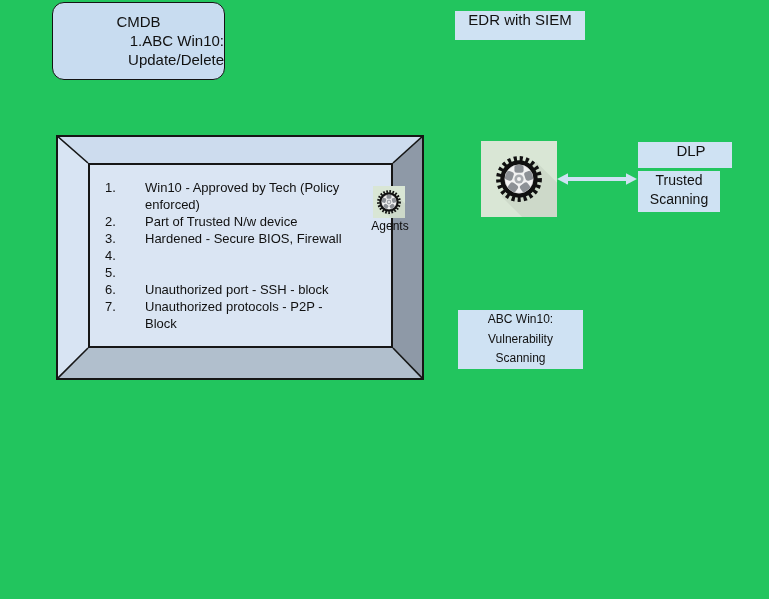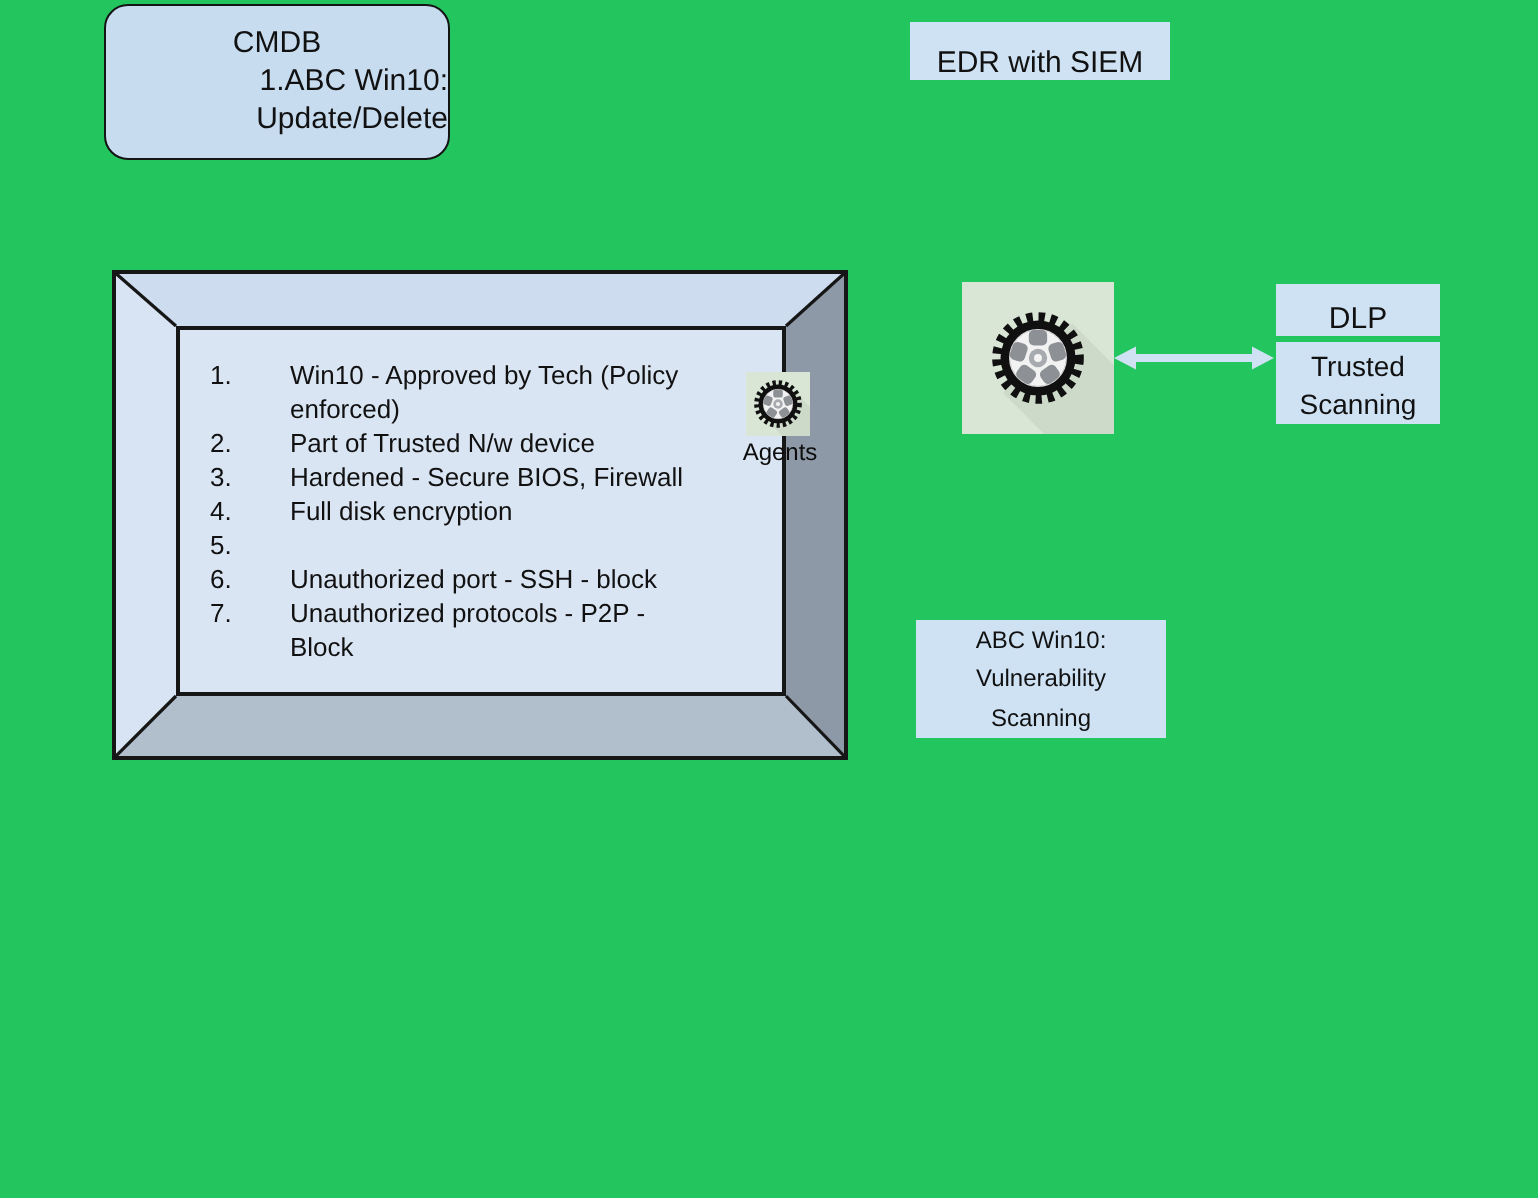"EDR with SIEM" .bluebox { align-items: flex-end -> flex-start }
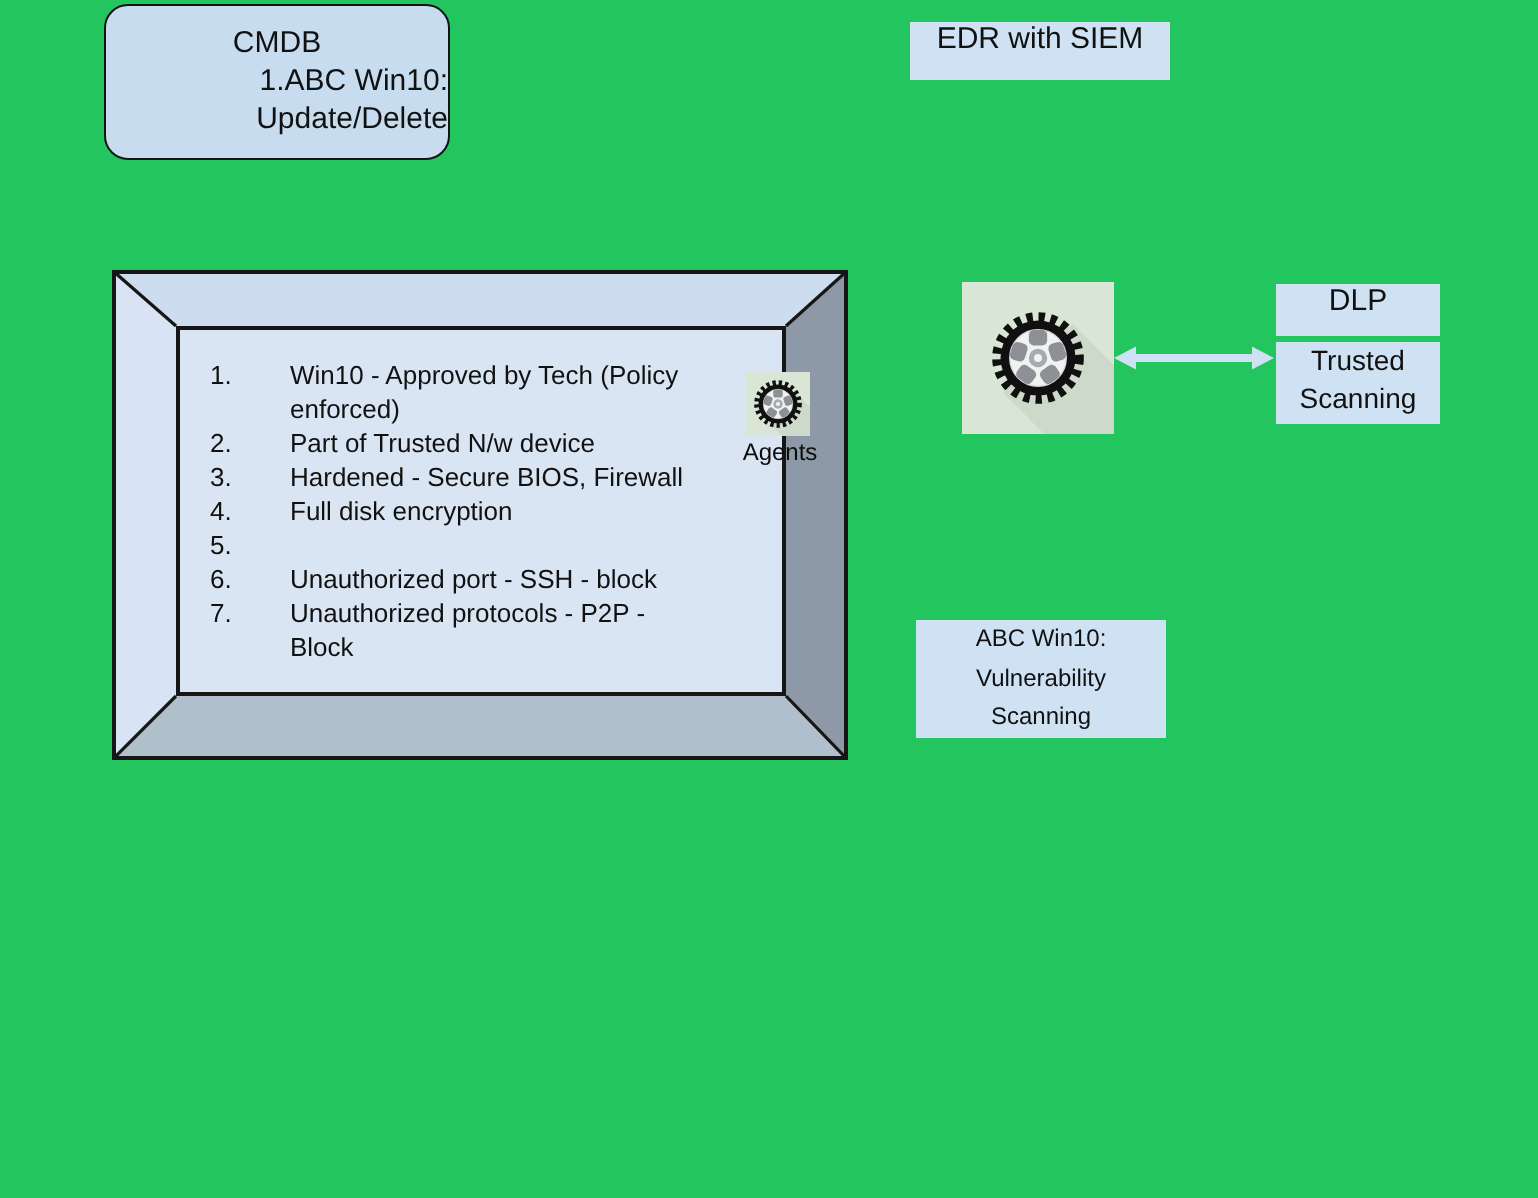"DLP" .dlp { padding-left: none -> 12px }
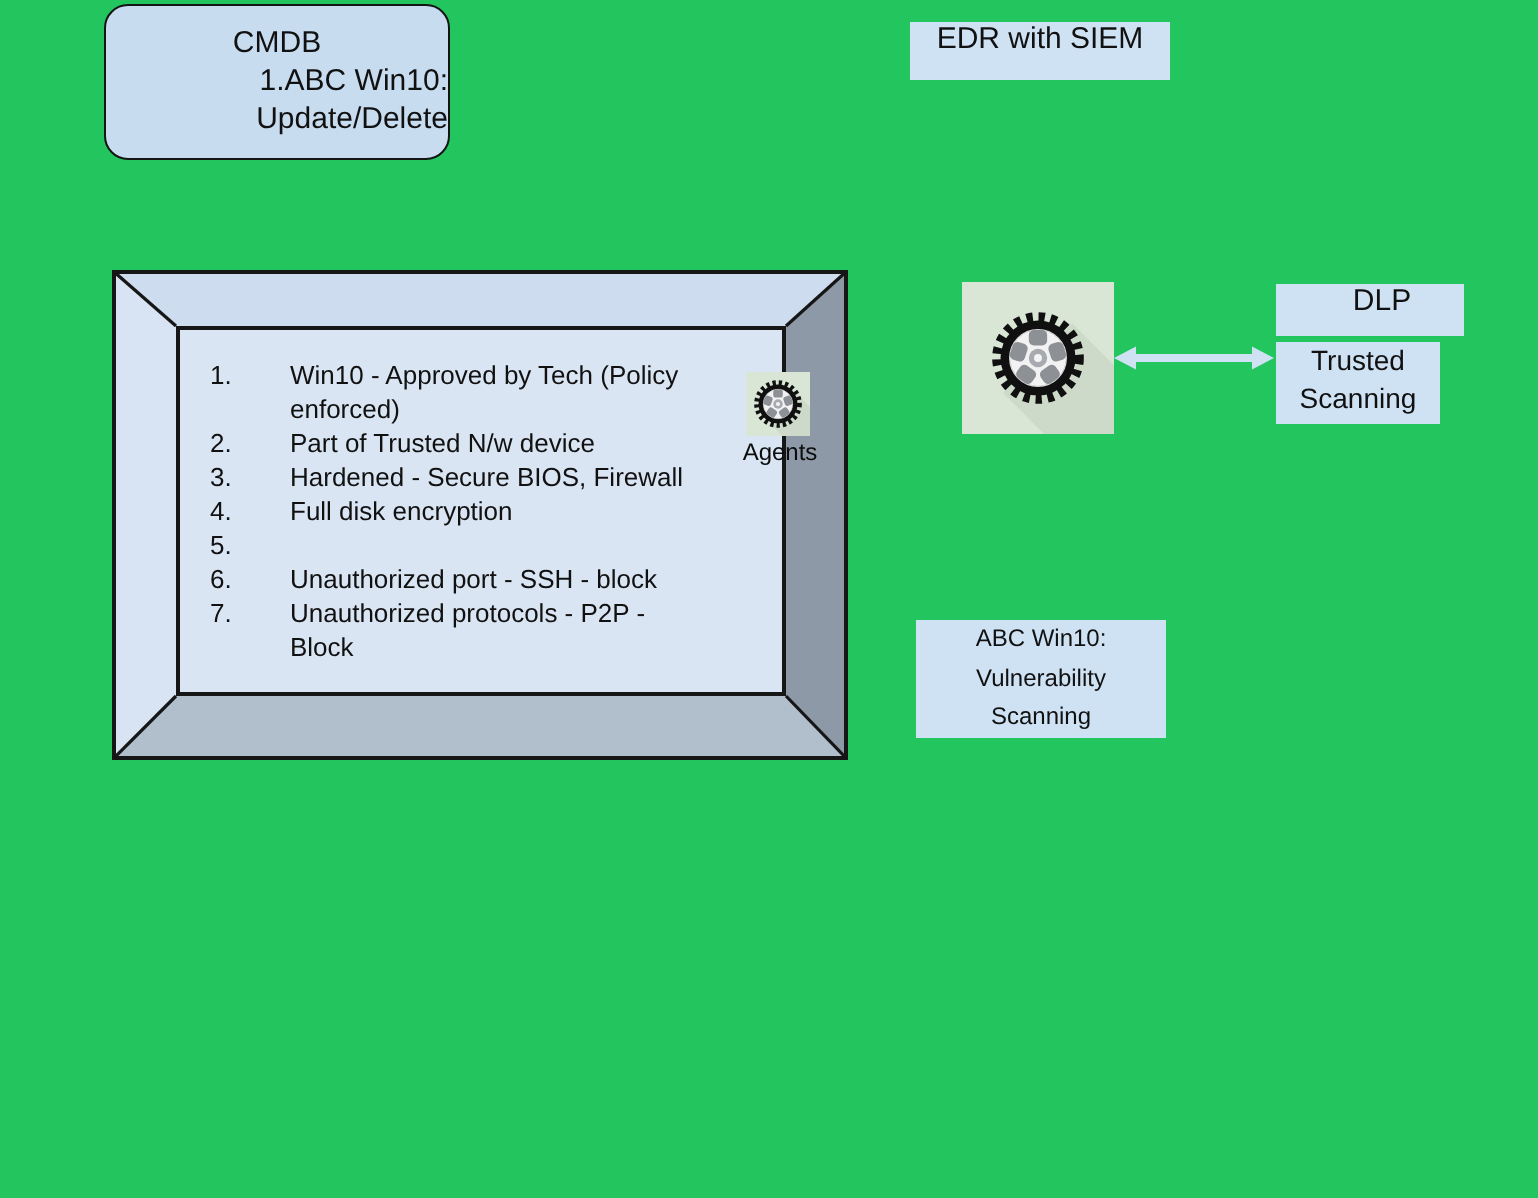"Full disk encryption" span.itxt { html: <span>Full disk encryption</span> -> none }
